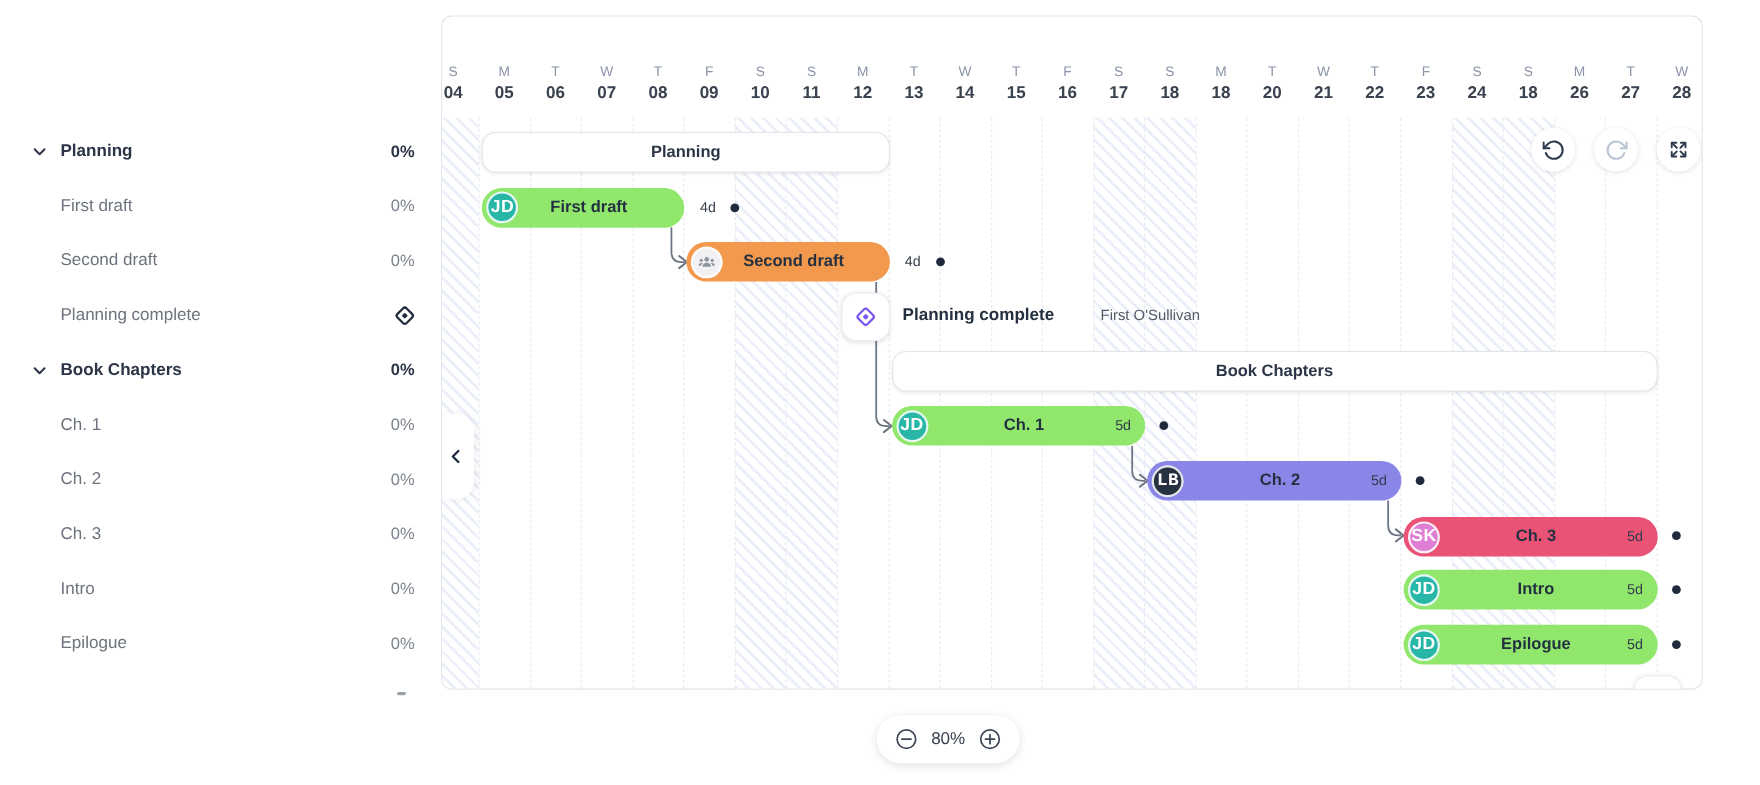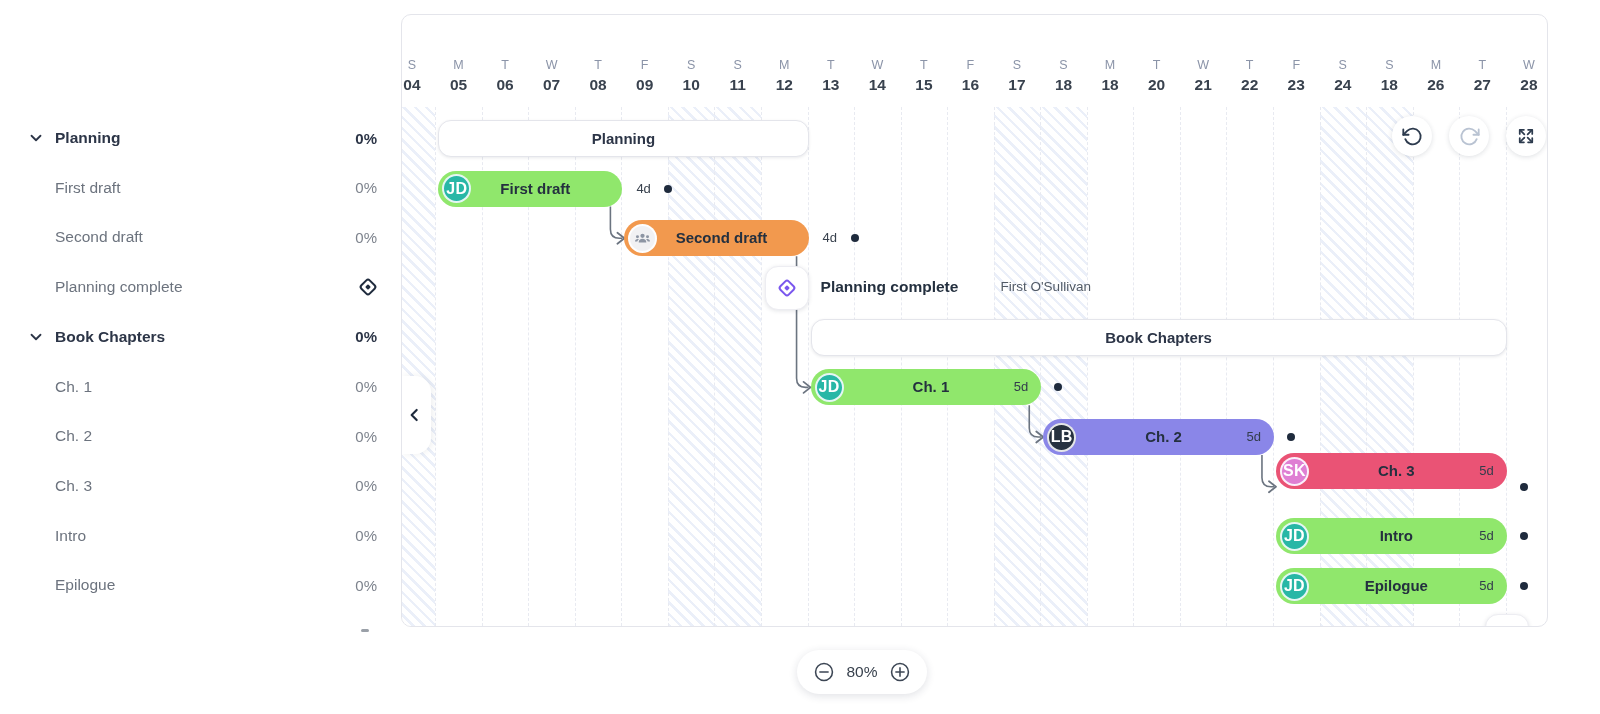"LB" div.avatar { font-family: none -> Liberation Mono, monospace }
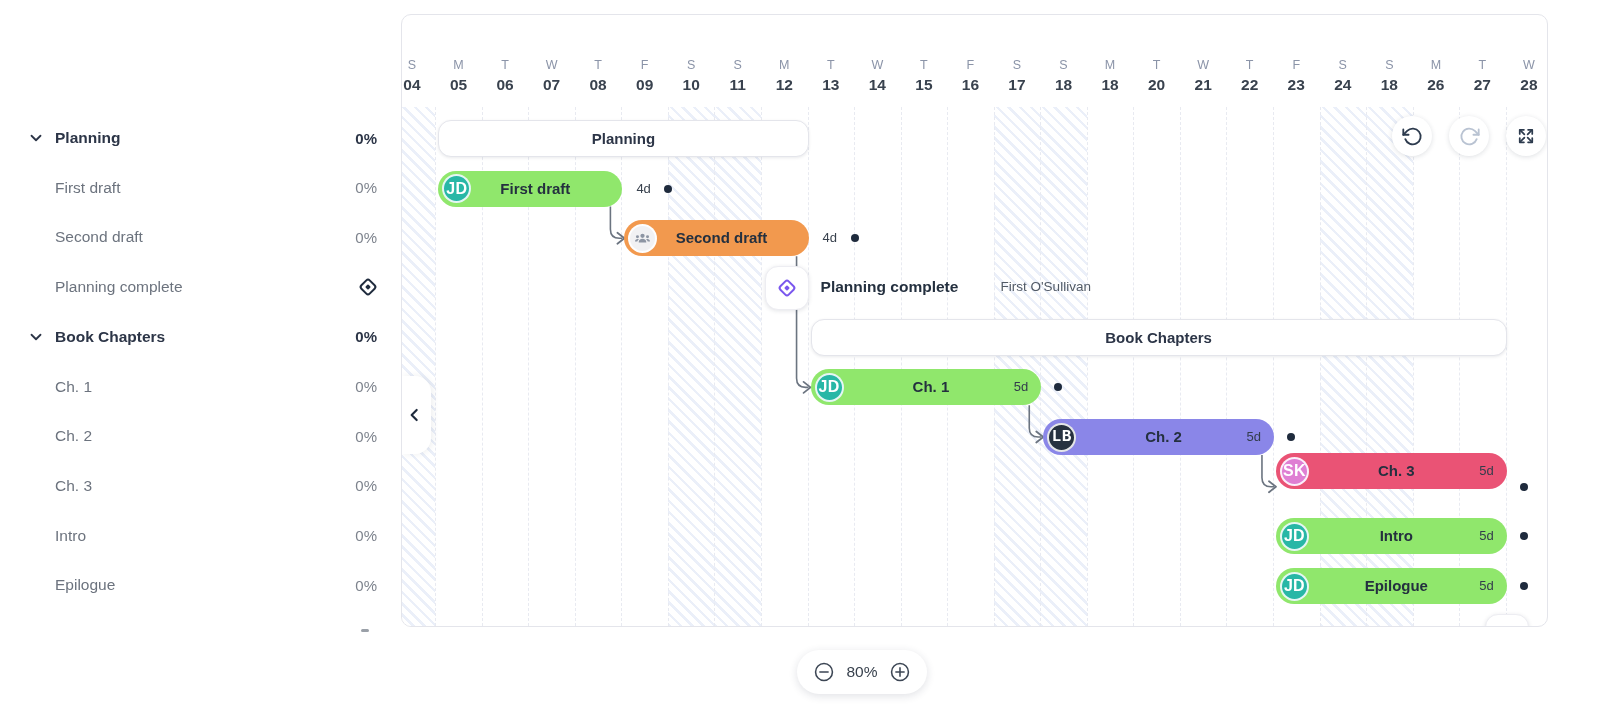"SK" div.bar-task { top: 438px -> 455px }
